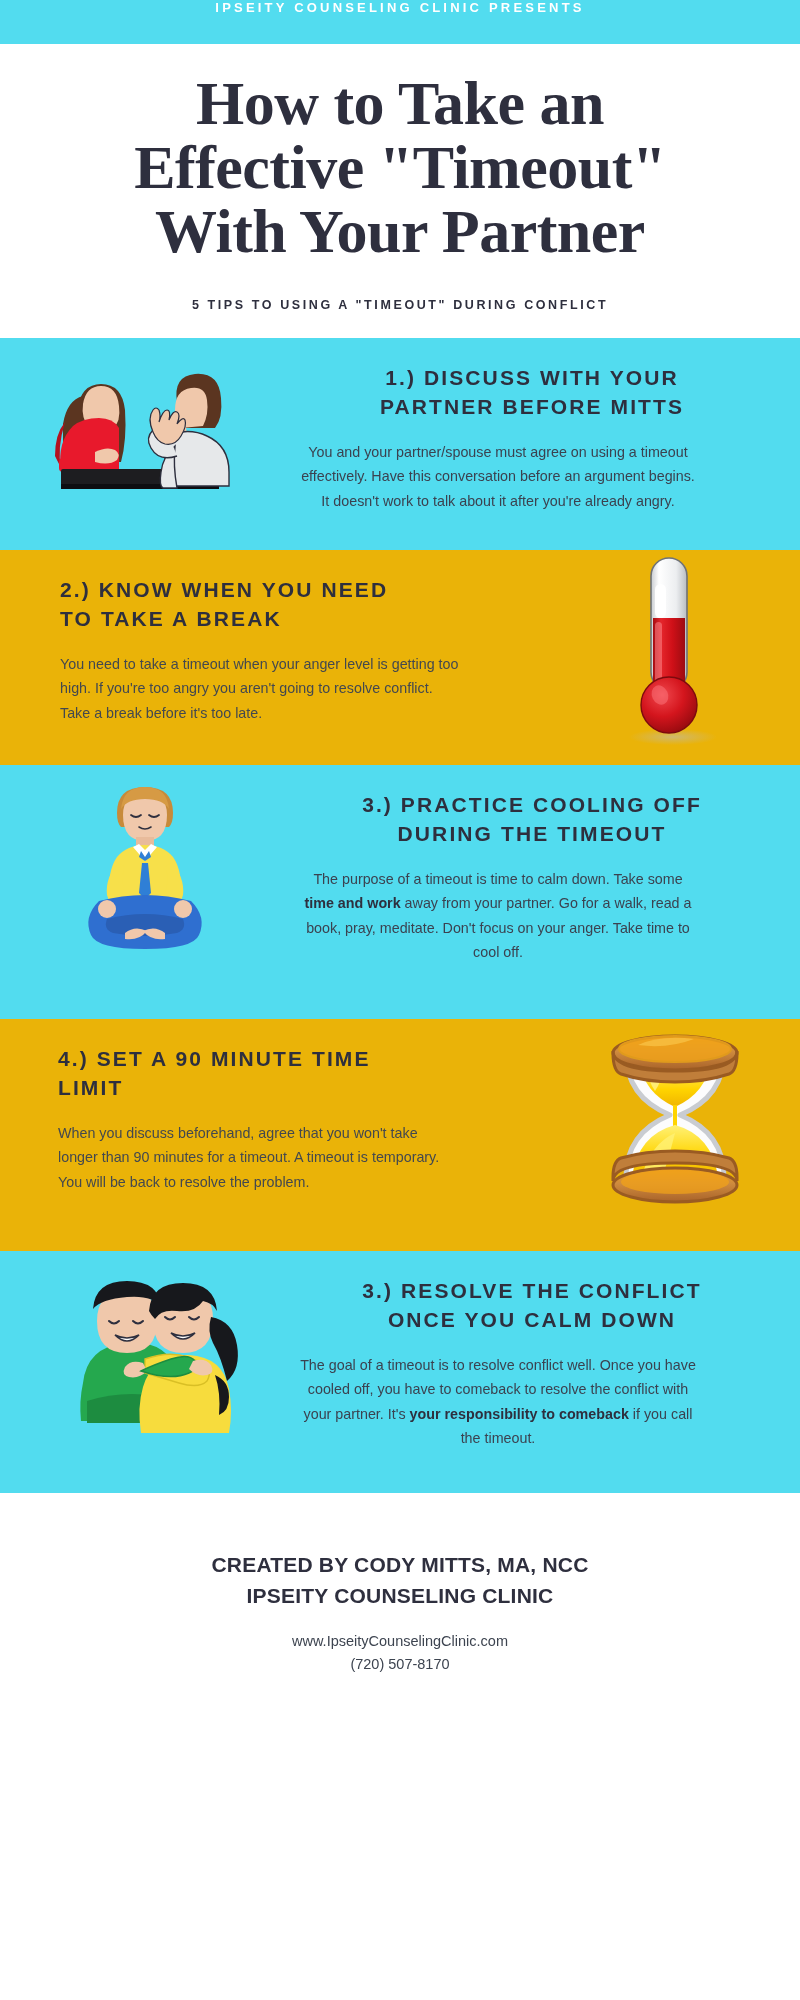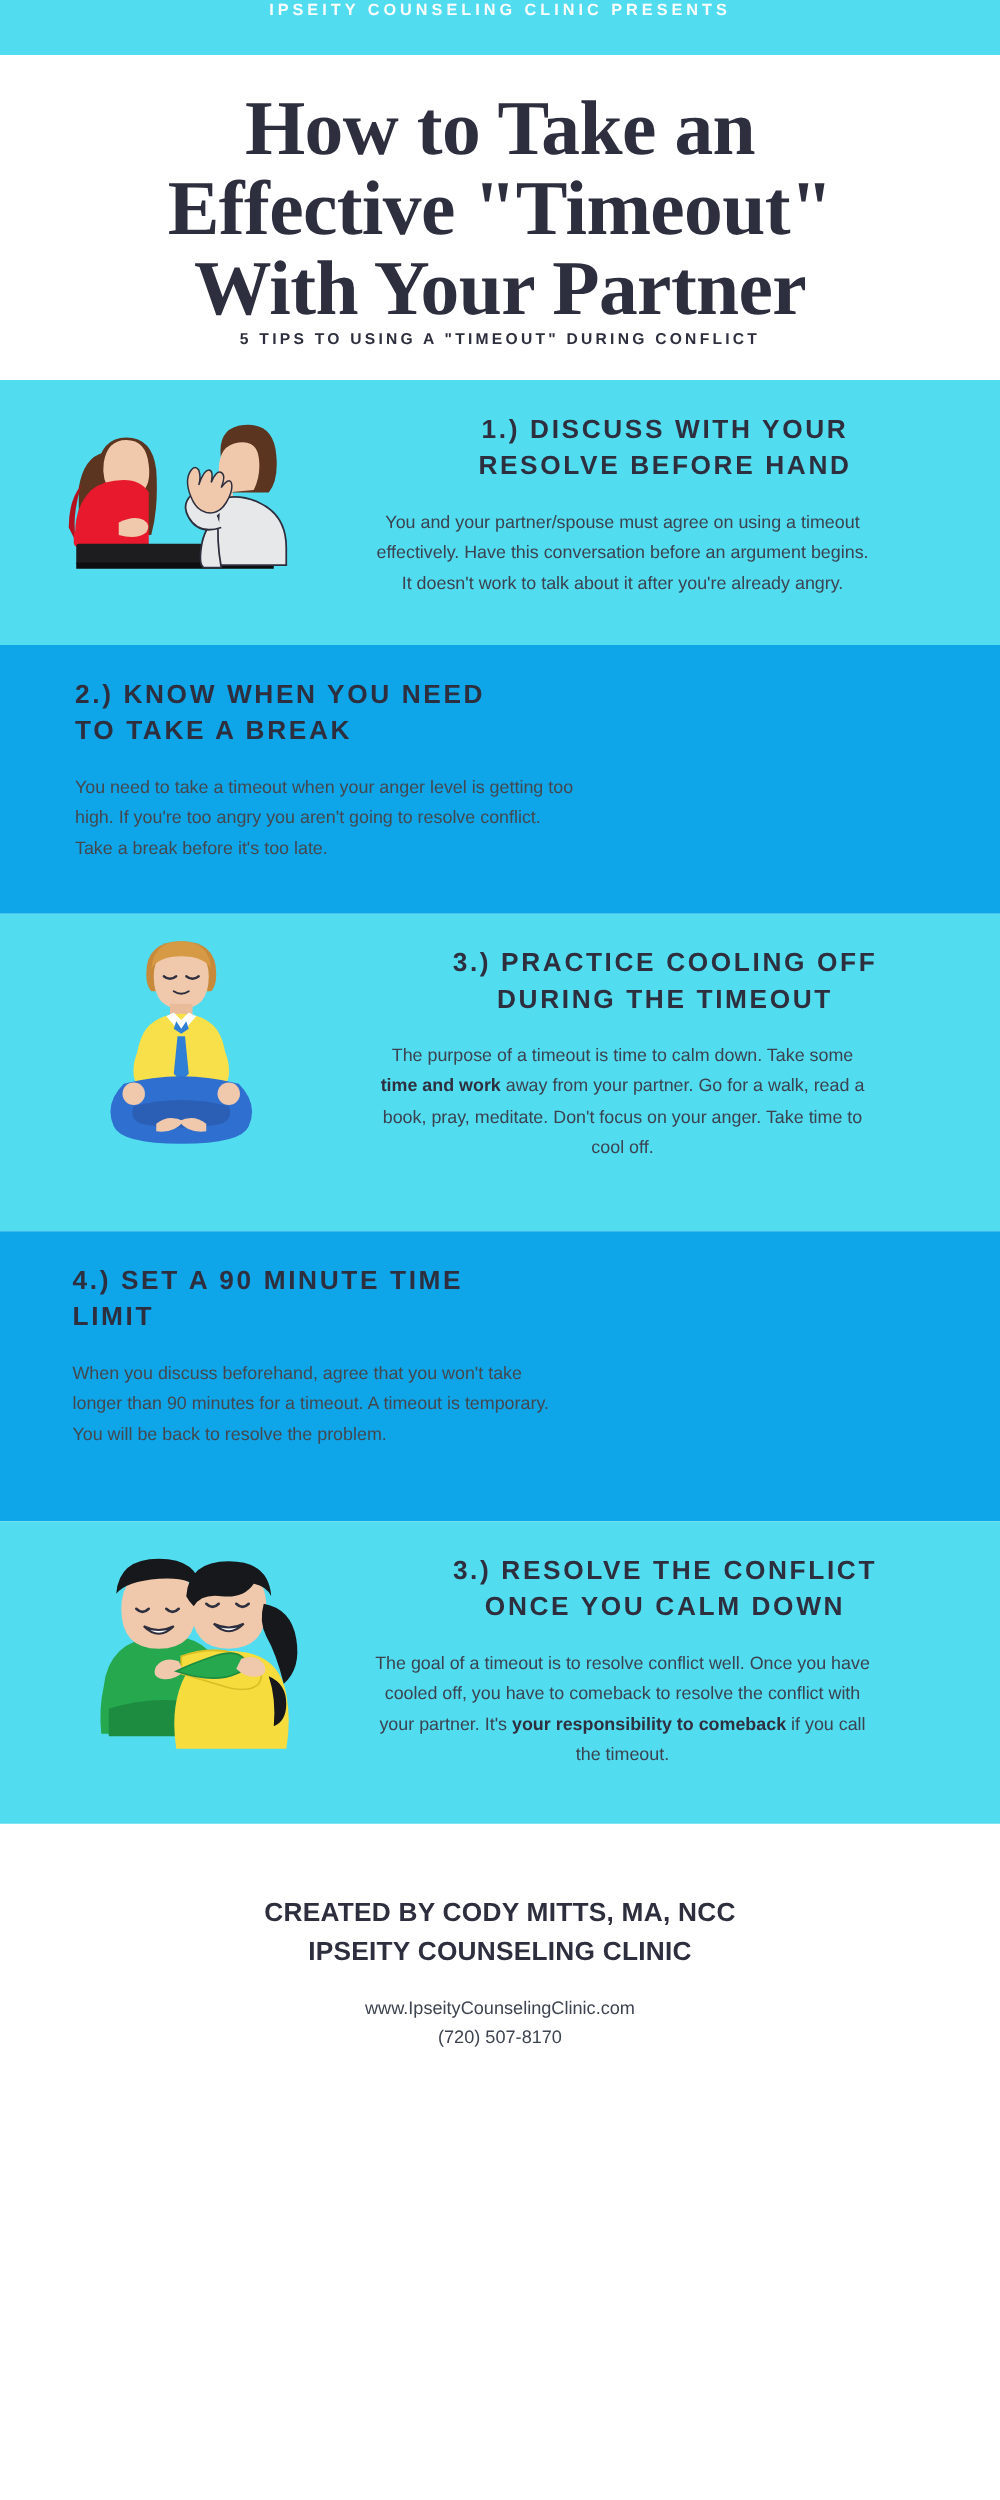"5 TIPS TO USING A" .subtitle { margin-top: none -> 34px }
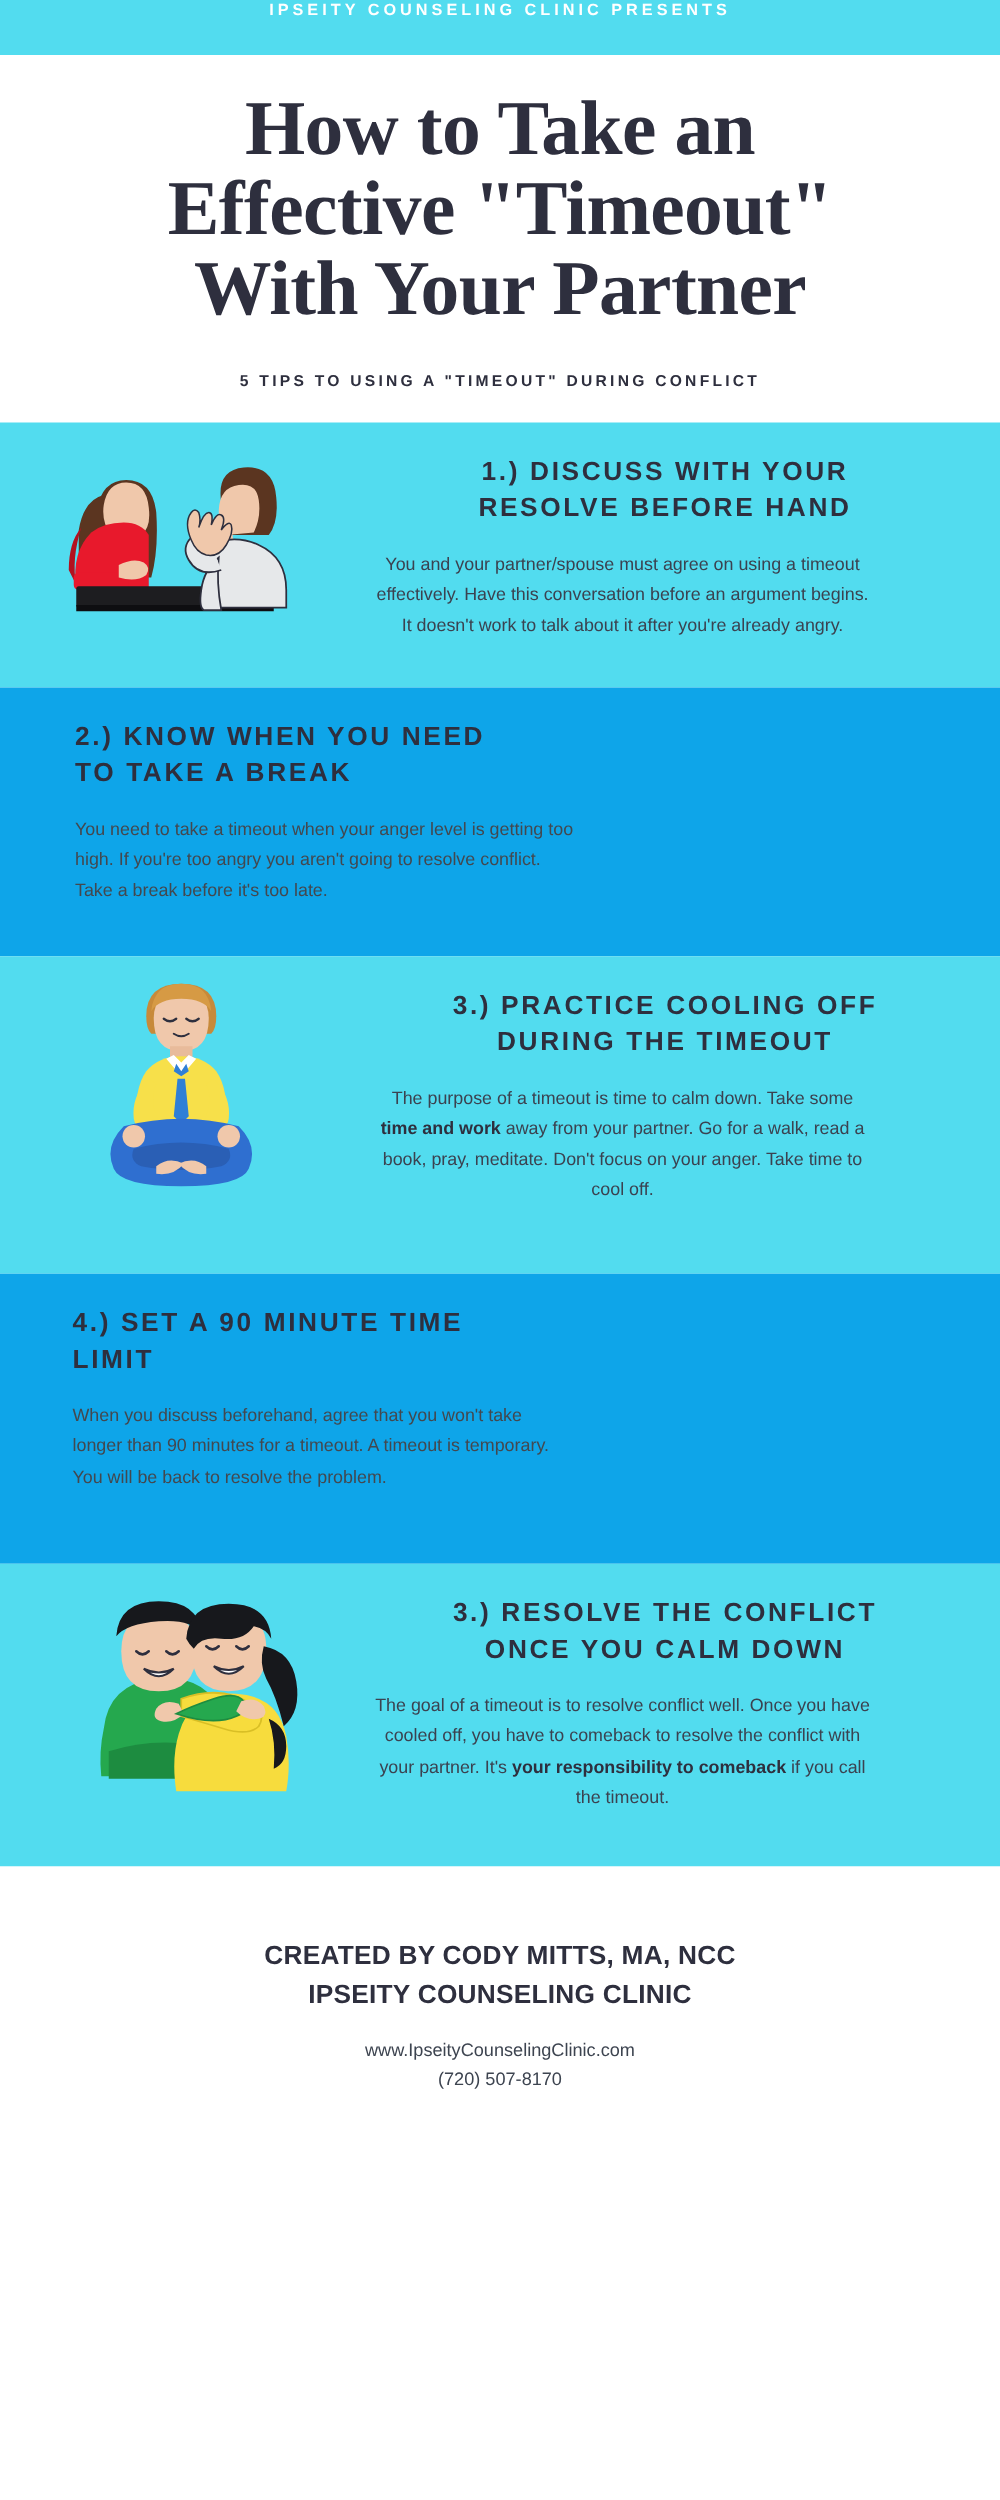"RESOLVE BEFORE HAND" div { text: RESOLVE BEFORE HAND -> PARTNER BEFORE MITTS }
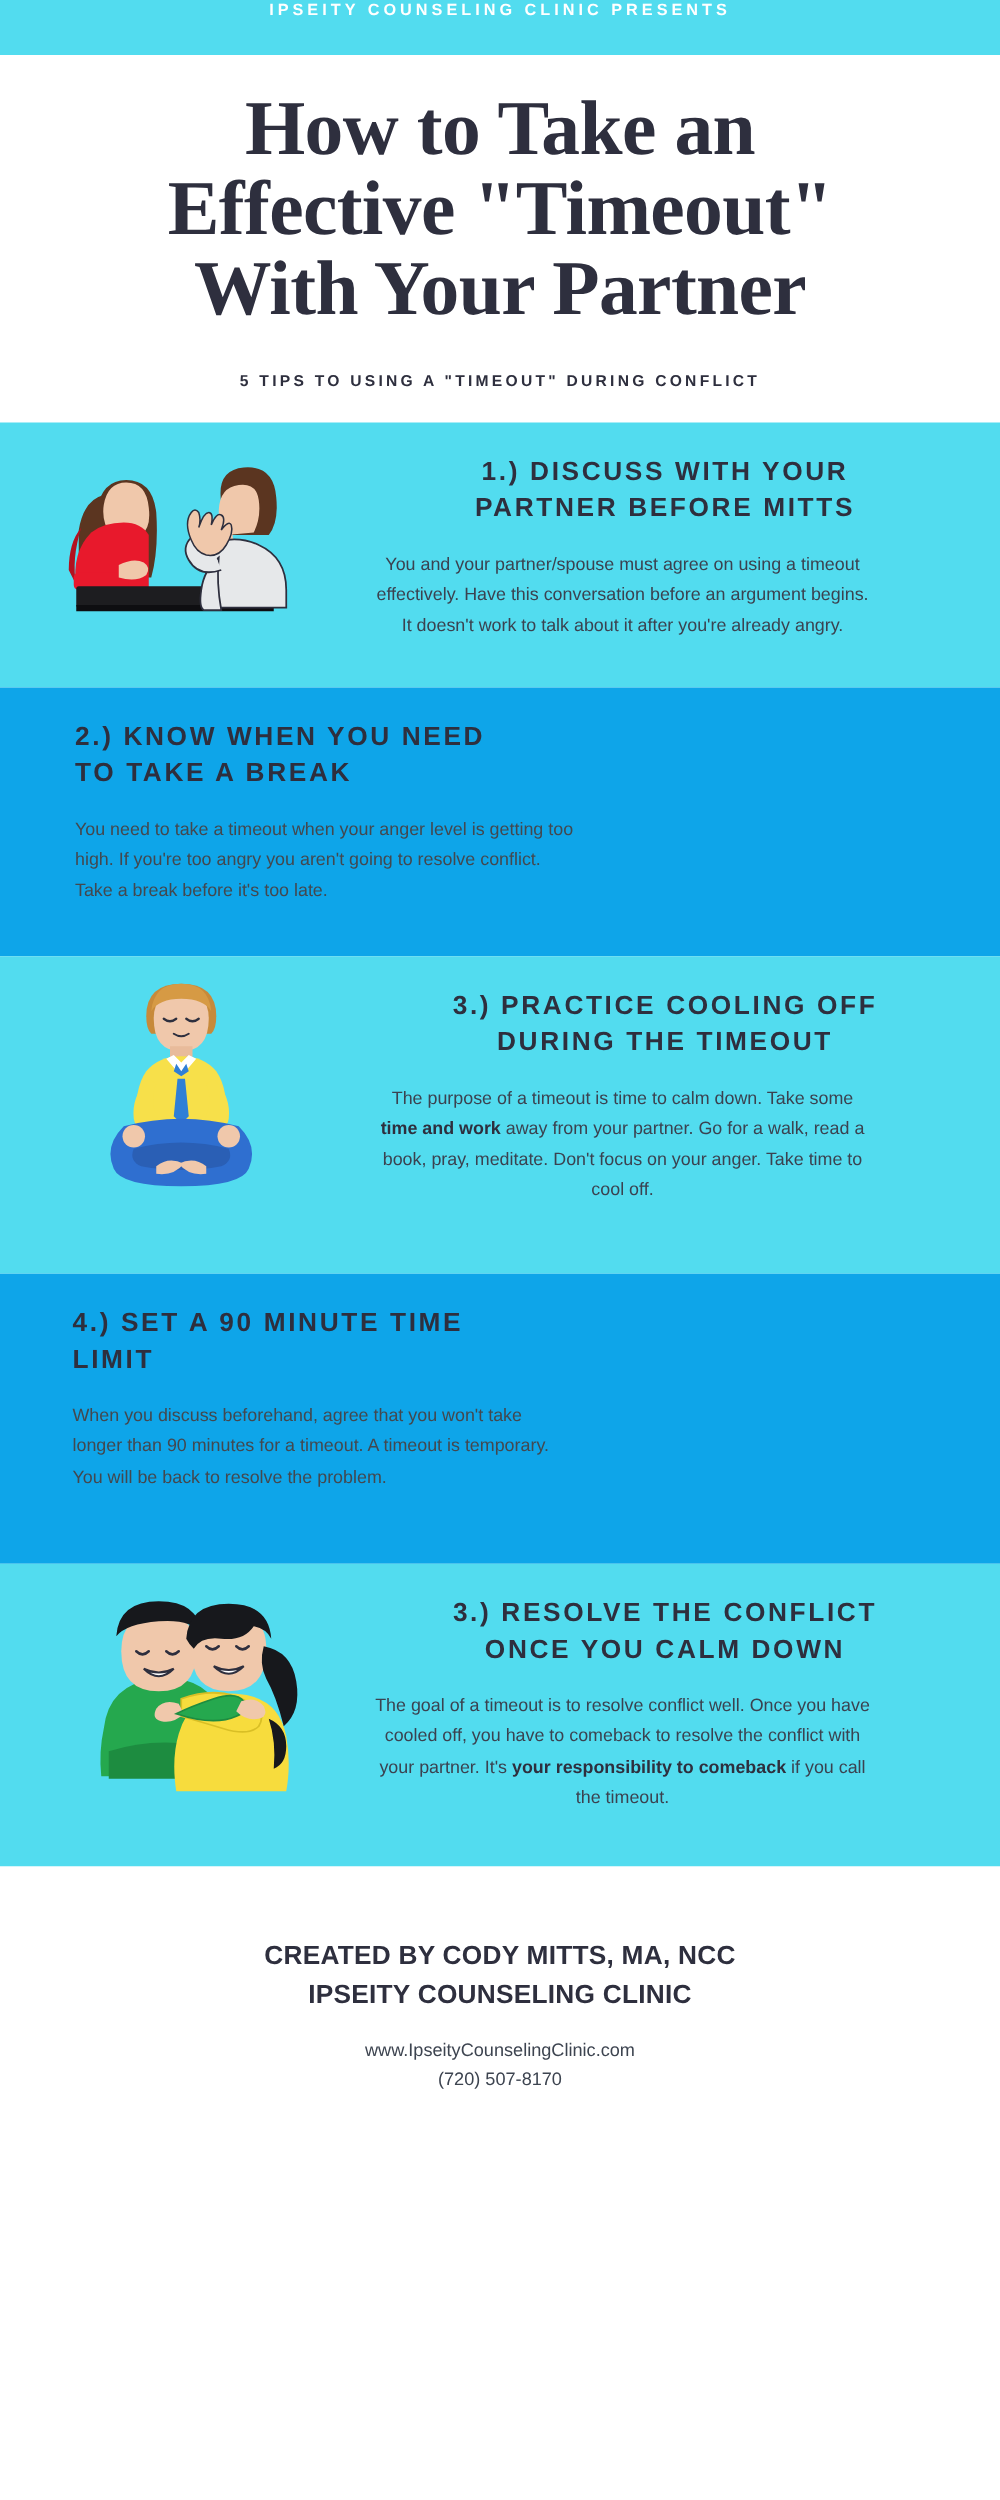"2.) KNOW WHEN YOU NEED" .tip.white { background: #0ea5e9 -> #eab308; flex-direction: column -> none }
